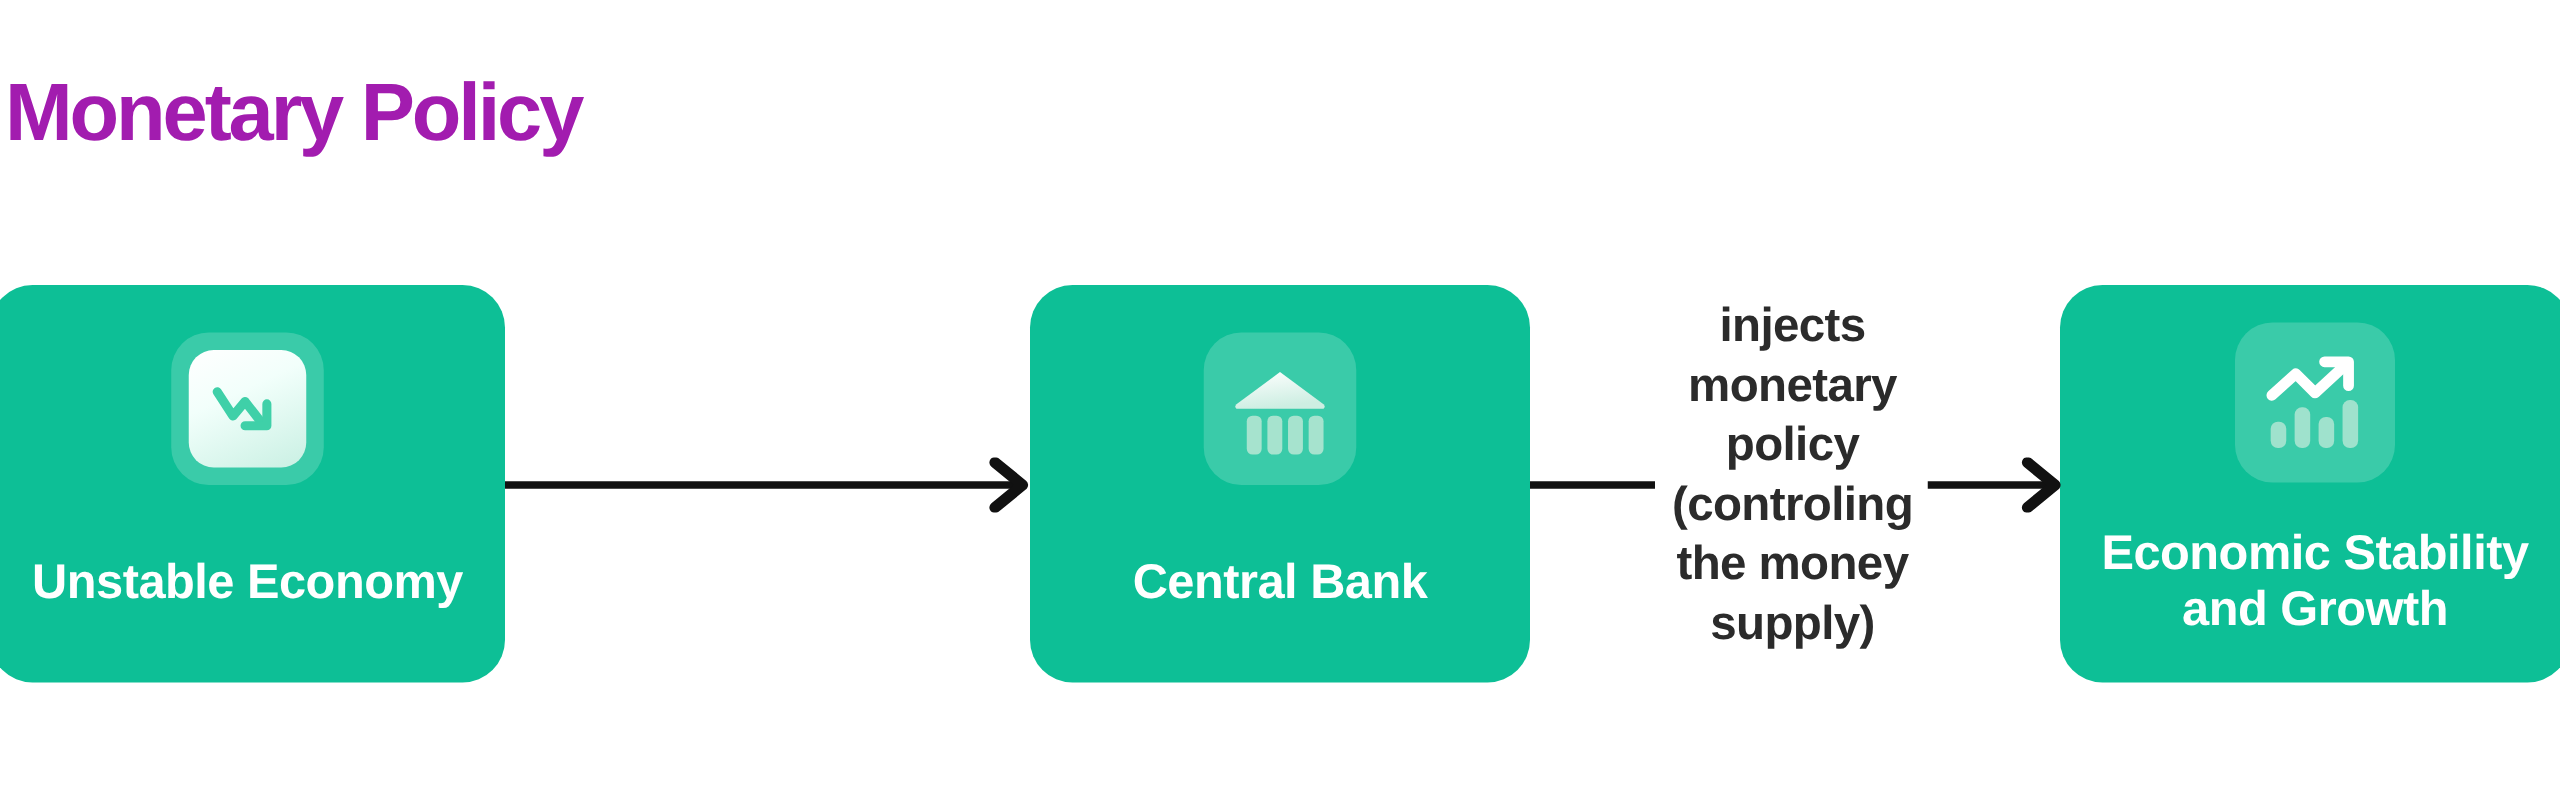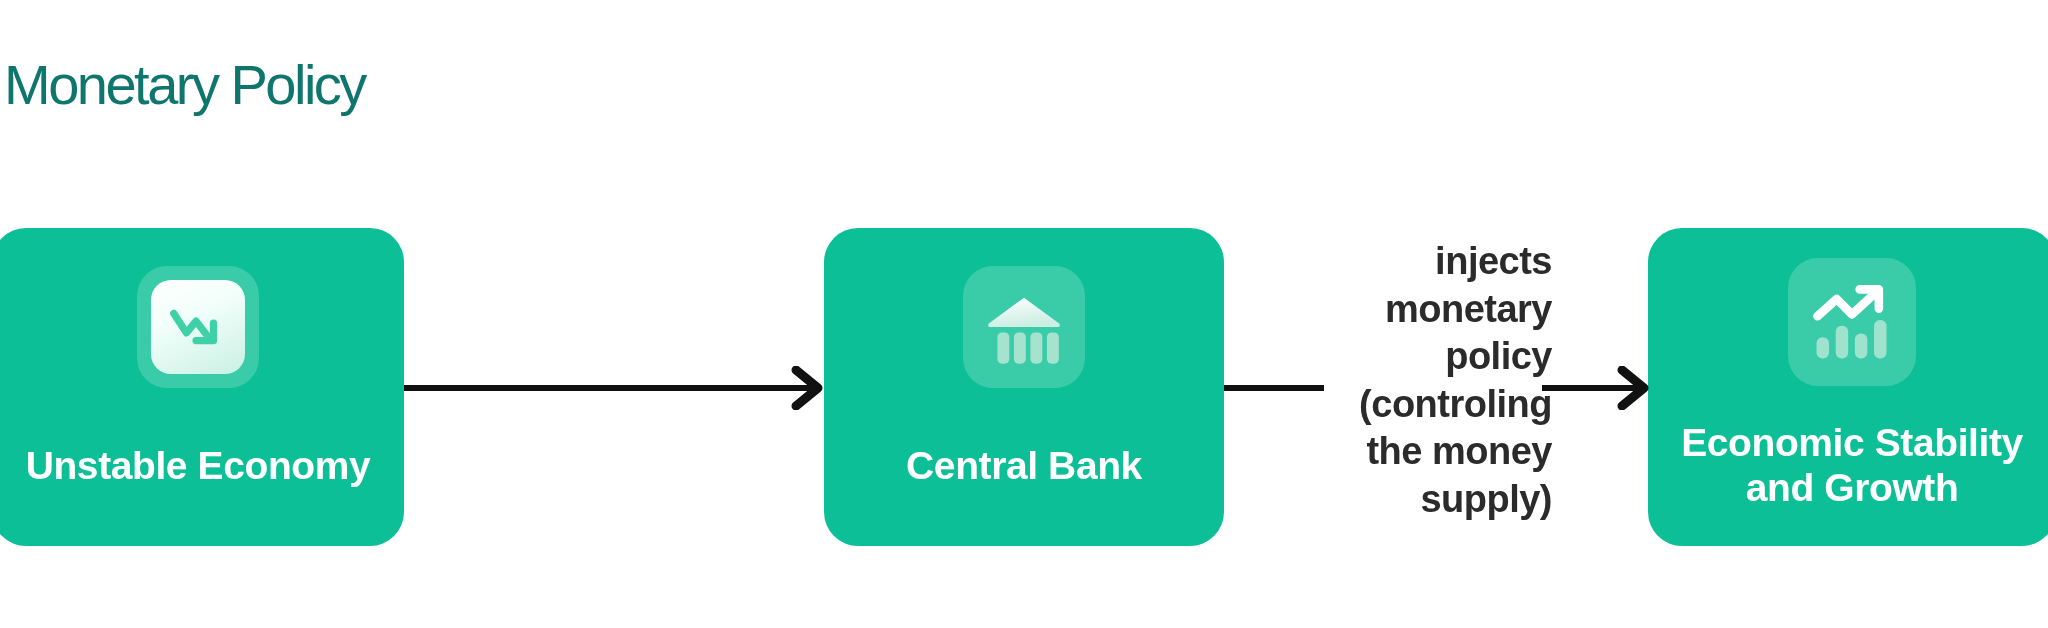"Monetary Policy" .page-title { color: #0f766e -> #a21caf; font-size: 56px -> 65px; font-weight: 400 -> 700 }
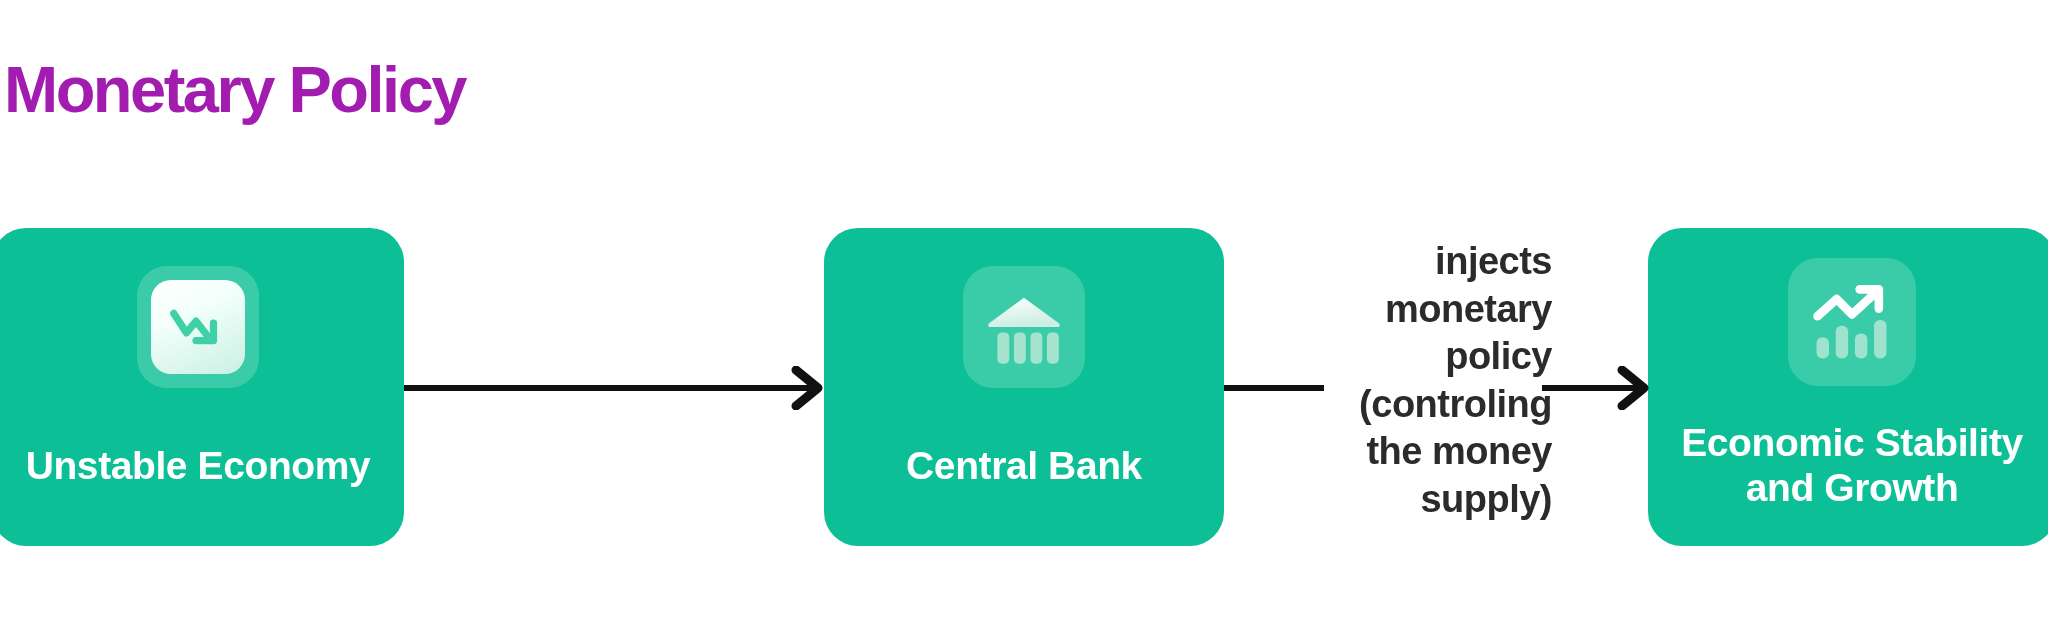"injects" .edge-caption { text-align: right -> center }
